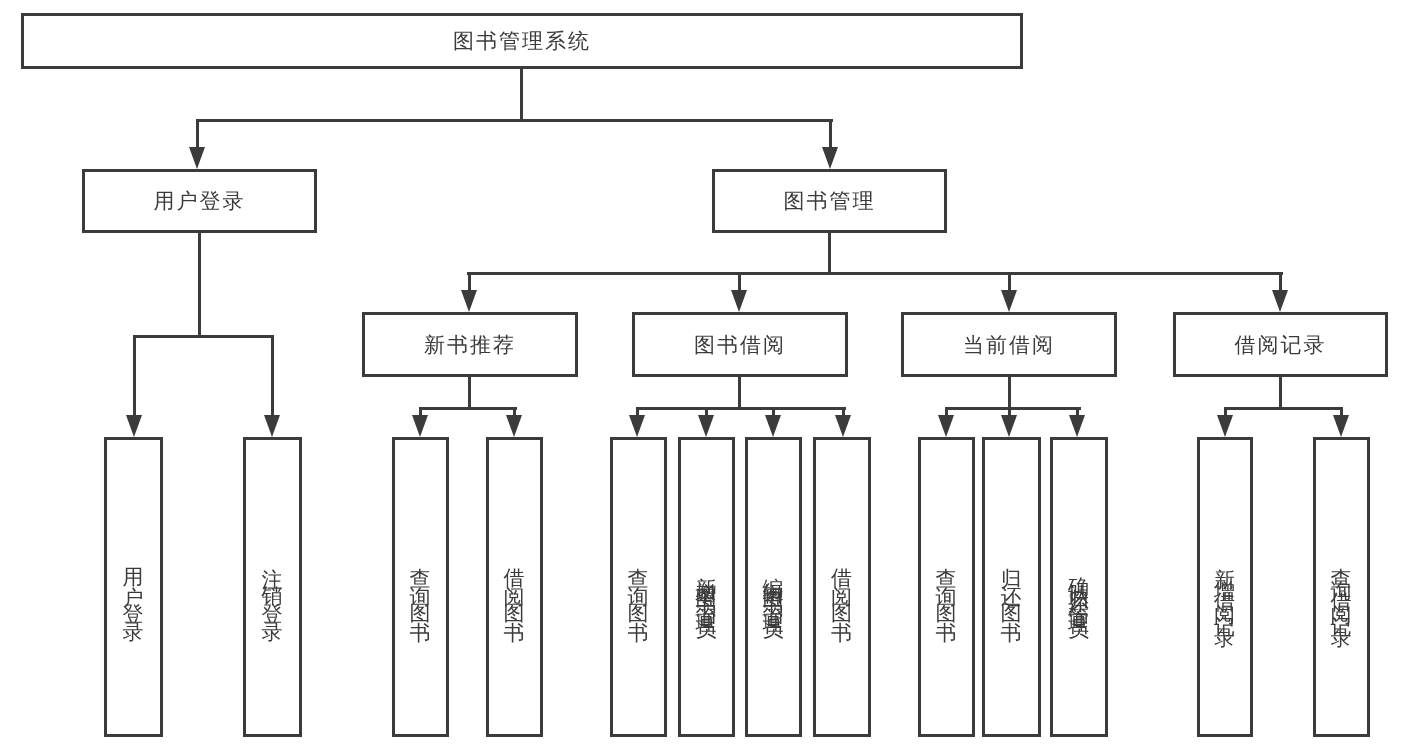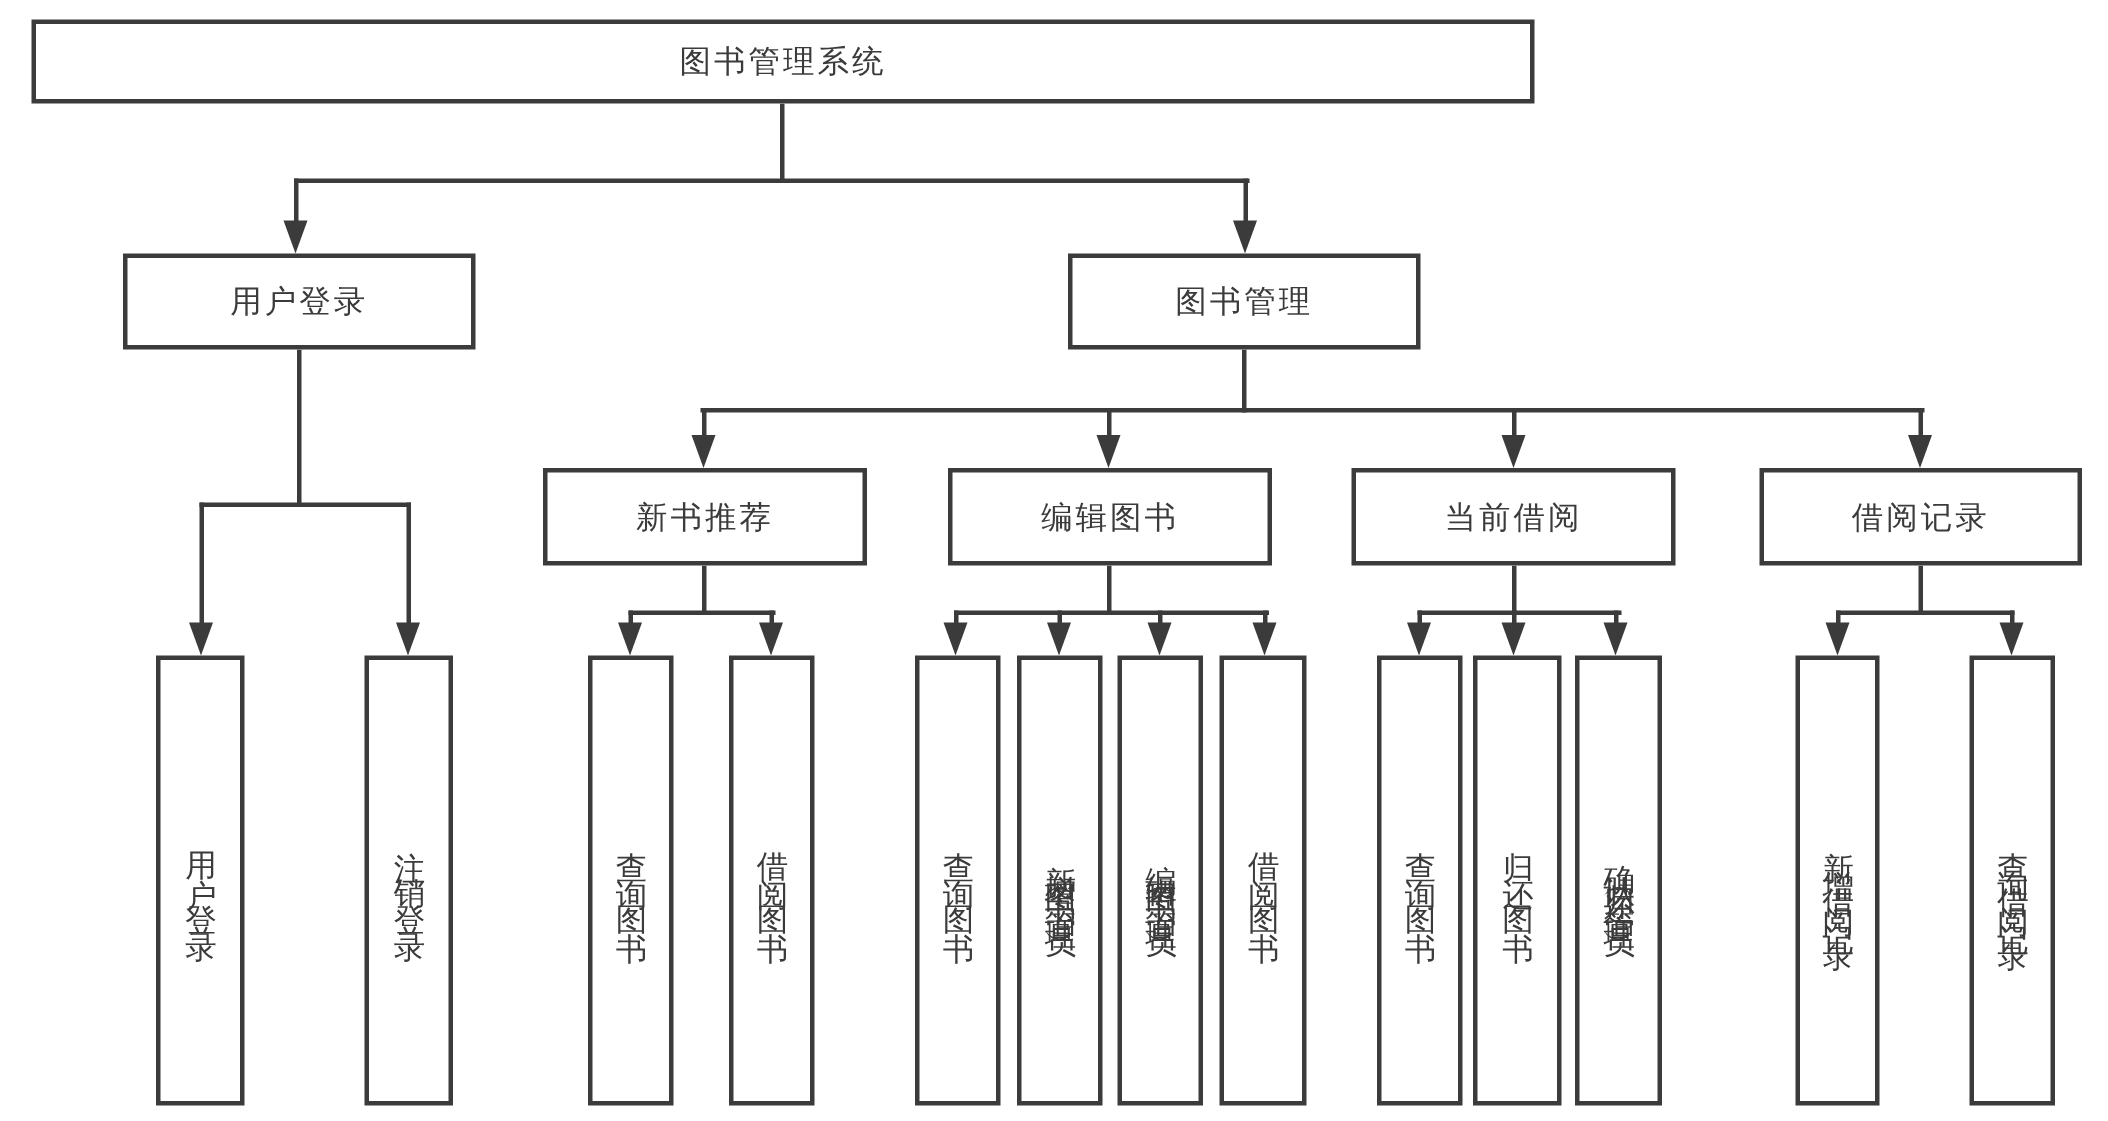"编辑图书" span.label { text: 编辑图书 -> 图书借阅 }
